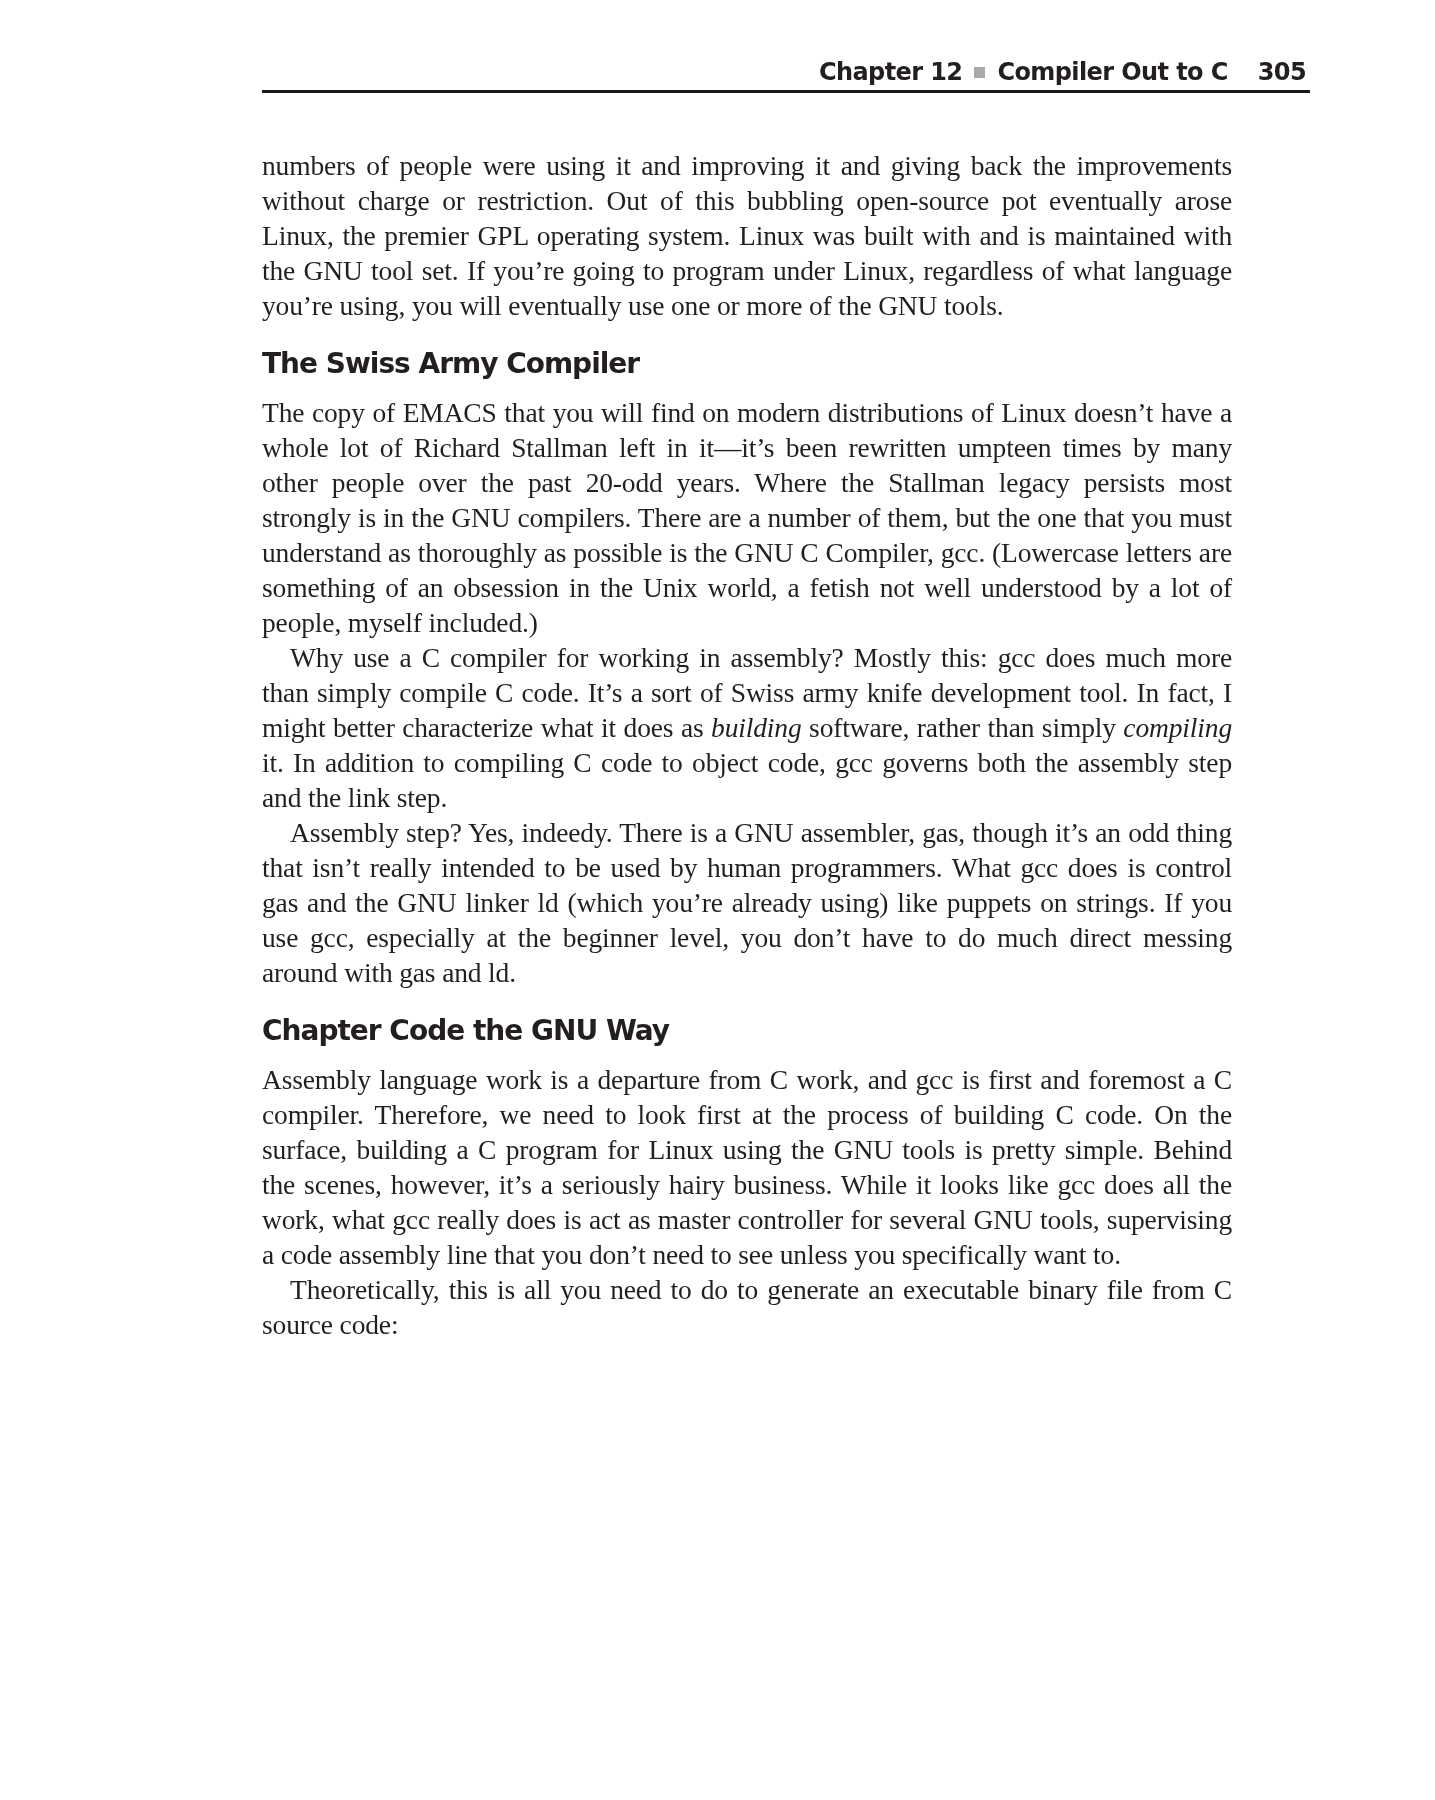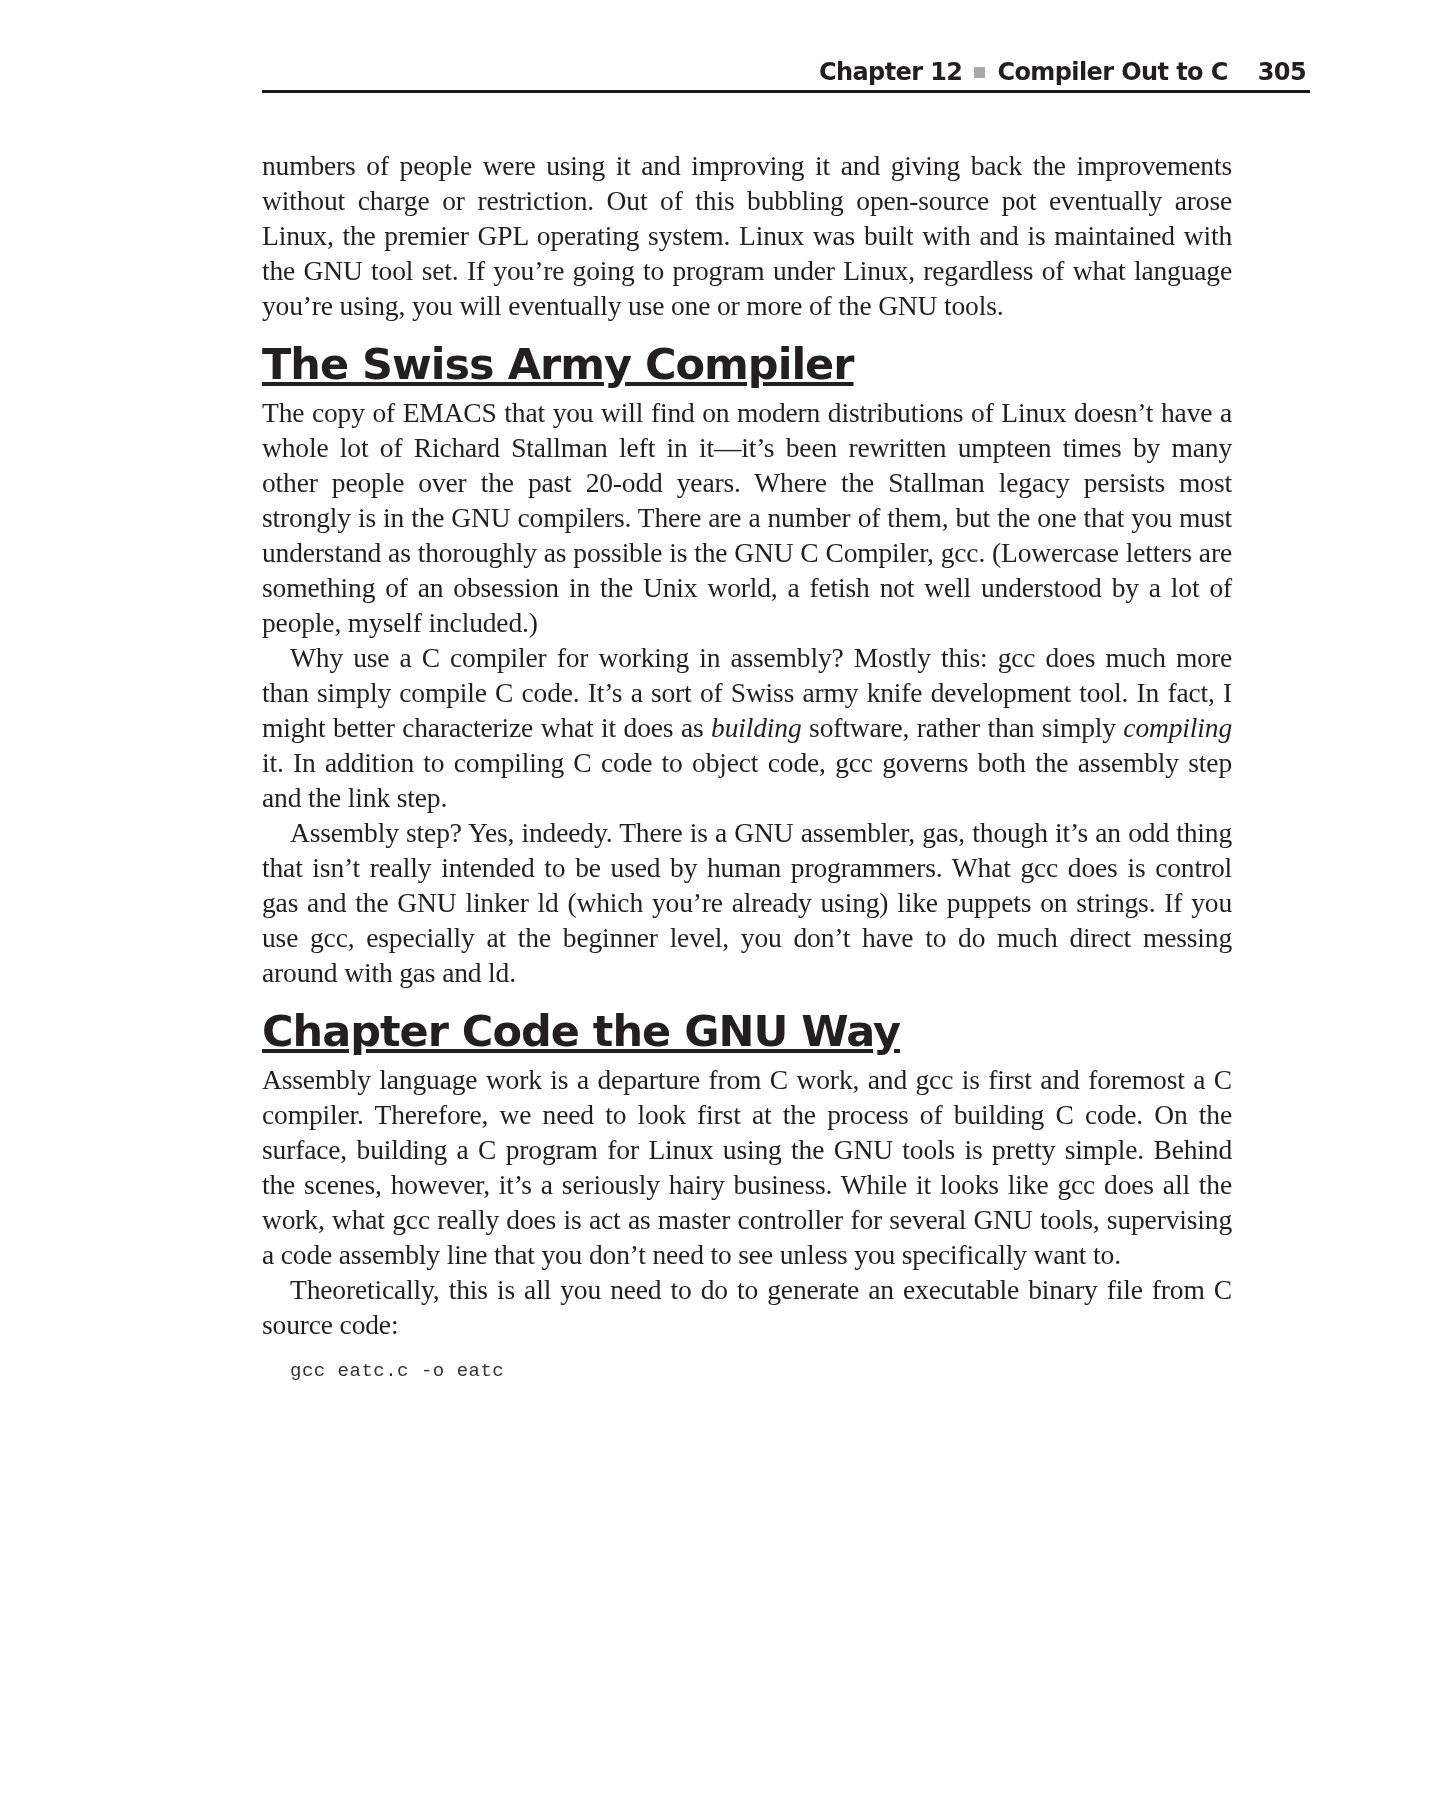"The Swiss Army Compiler" h2.section-heading { font-size: 43px -> 28px; text-decoration: underline -> none }
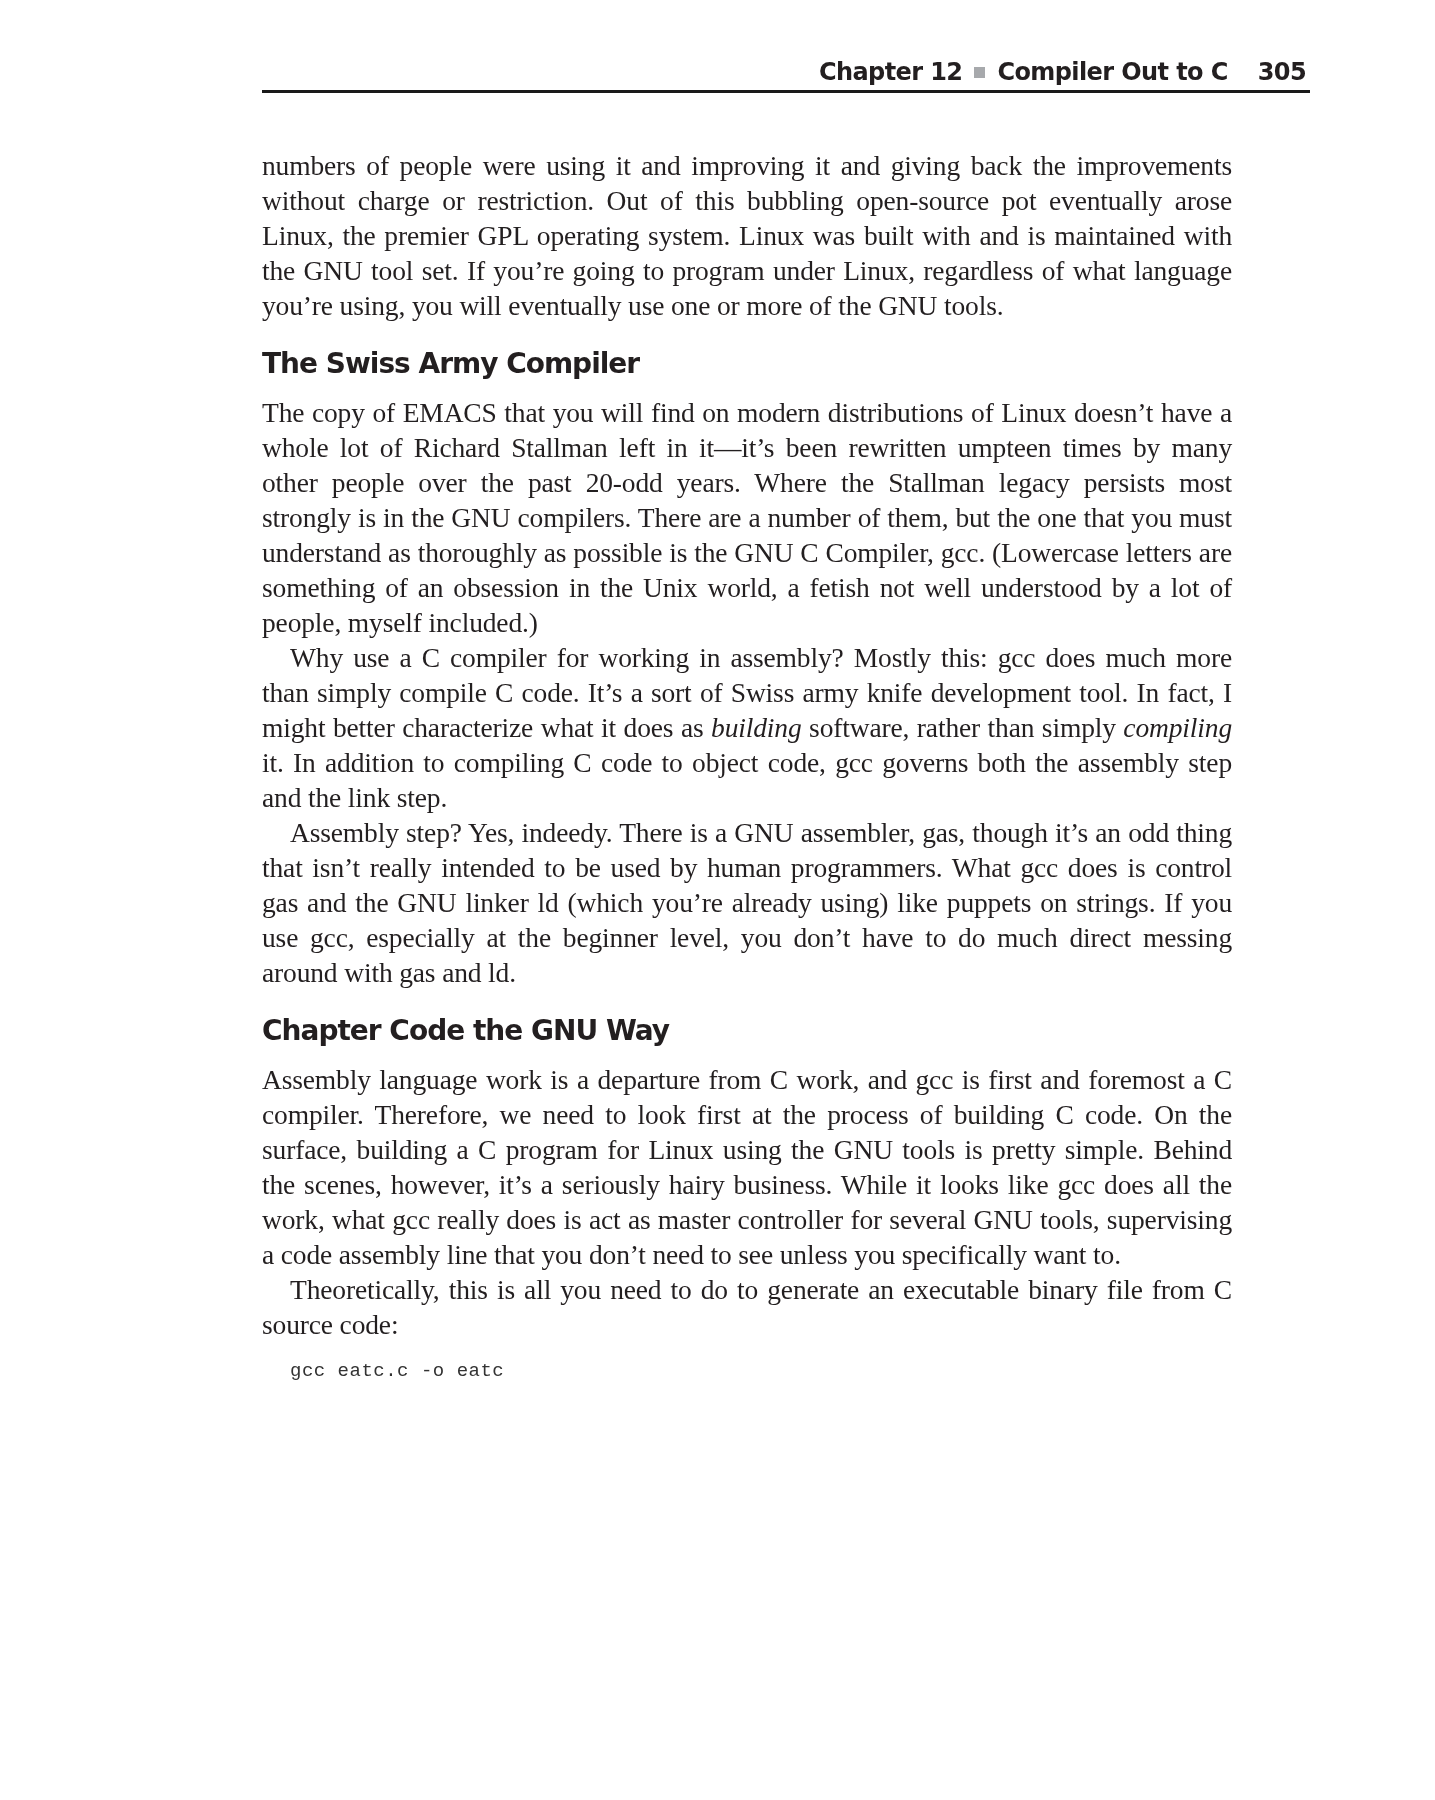"gcc eatc.c -o eatc" div.code-block { html: <div>gcc eatc.c -o eatc</div> -> none }
